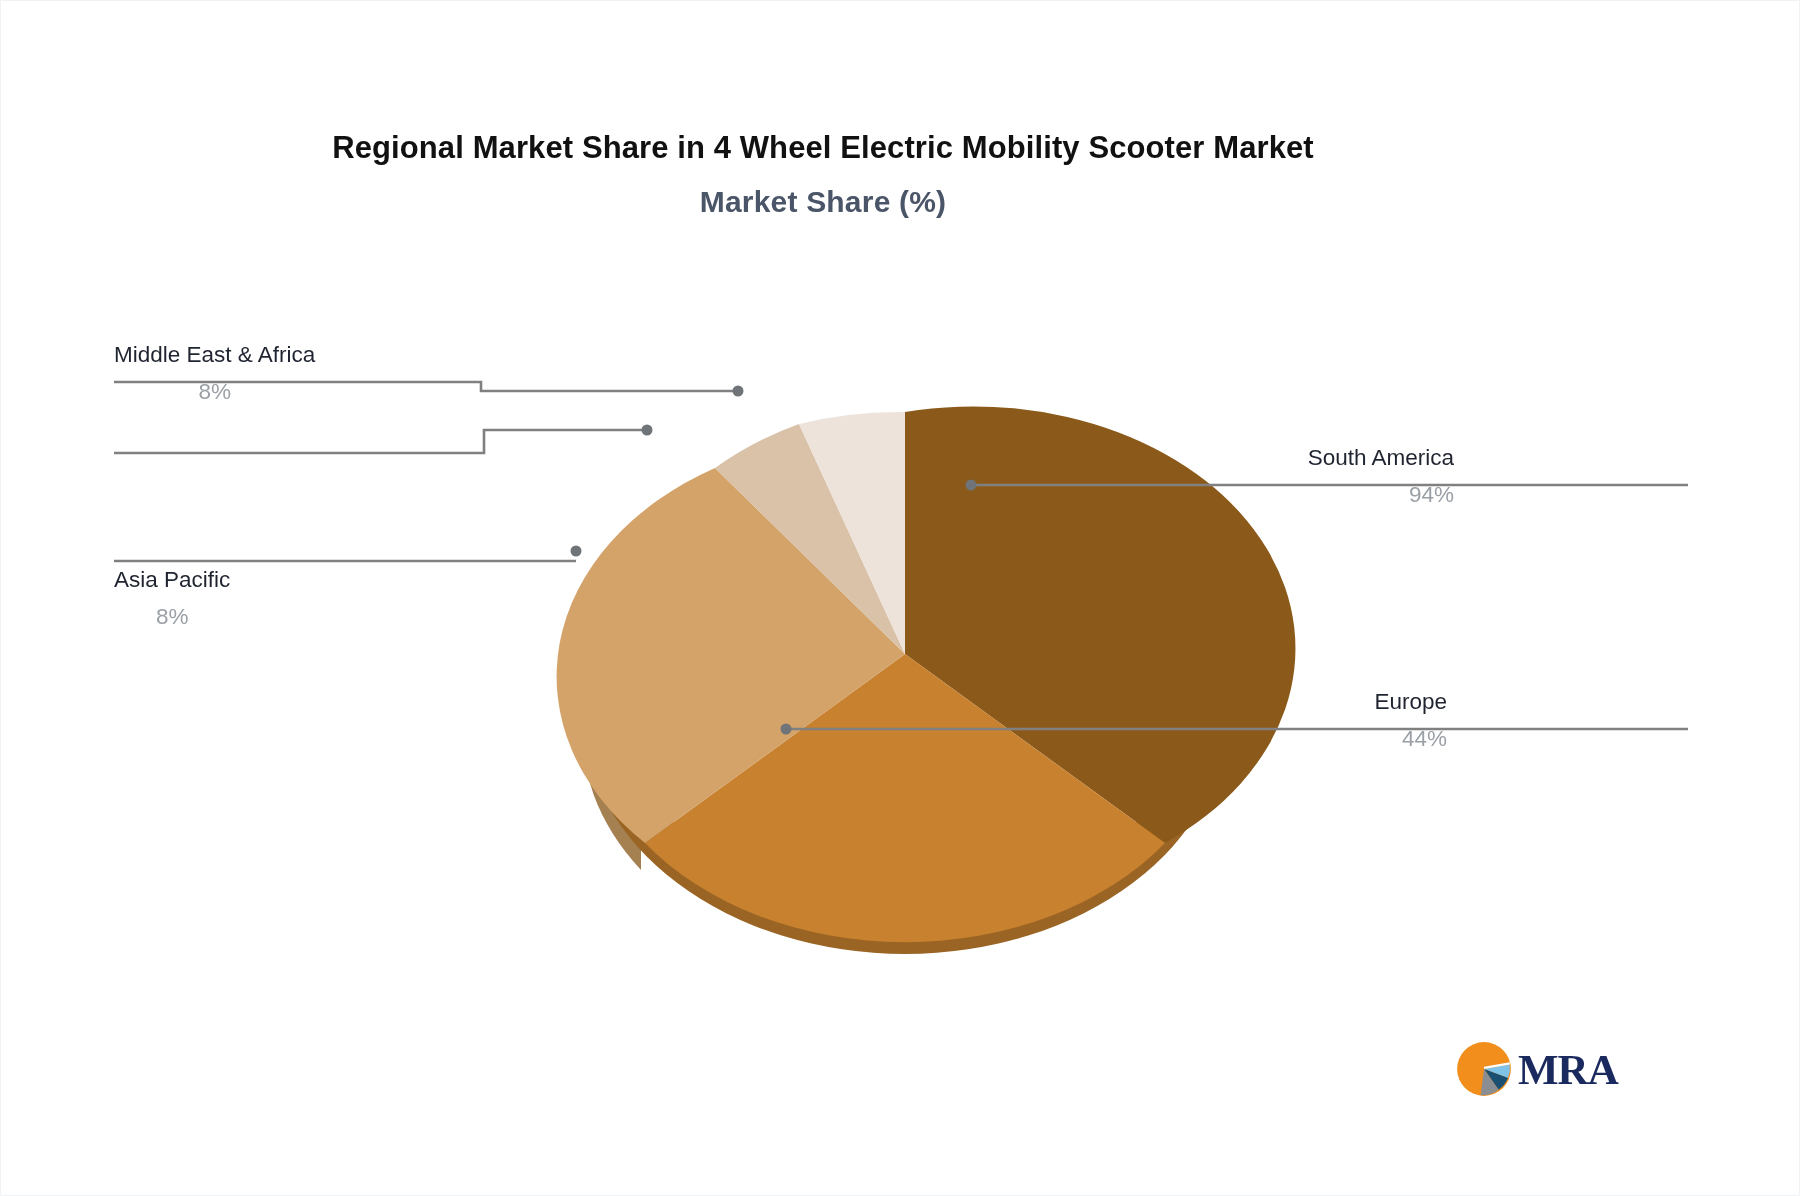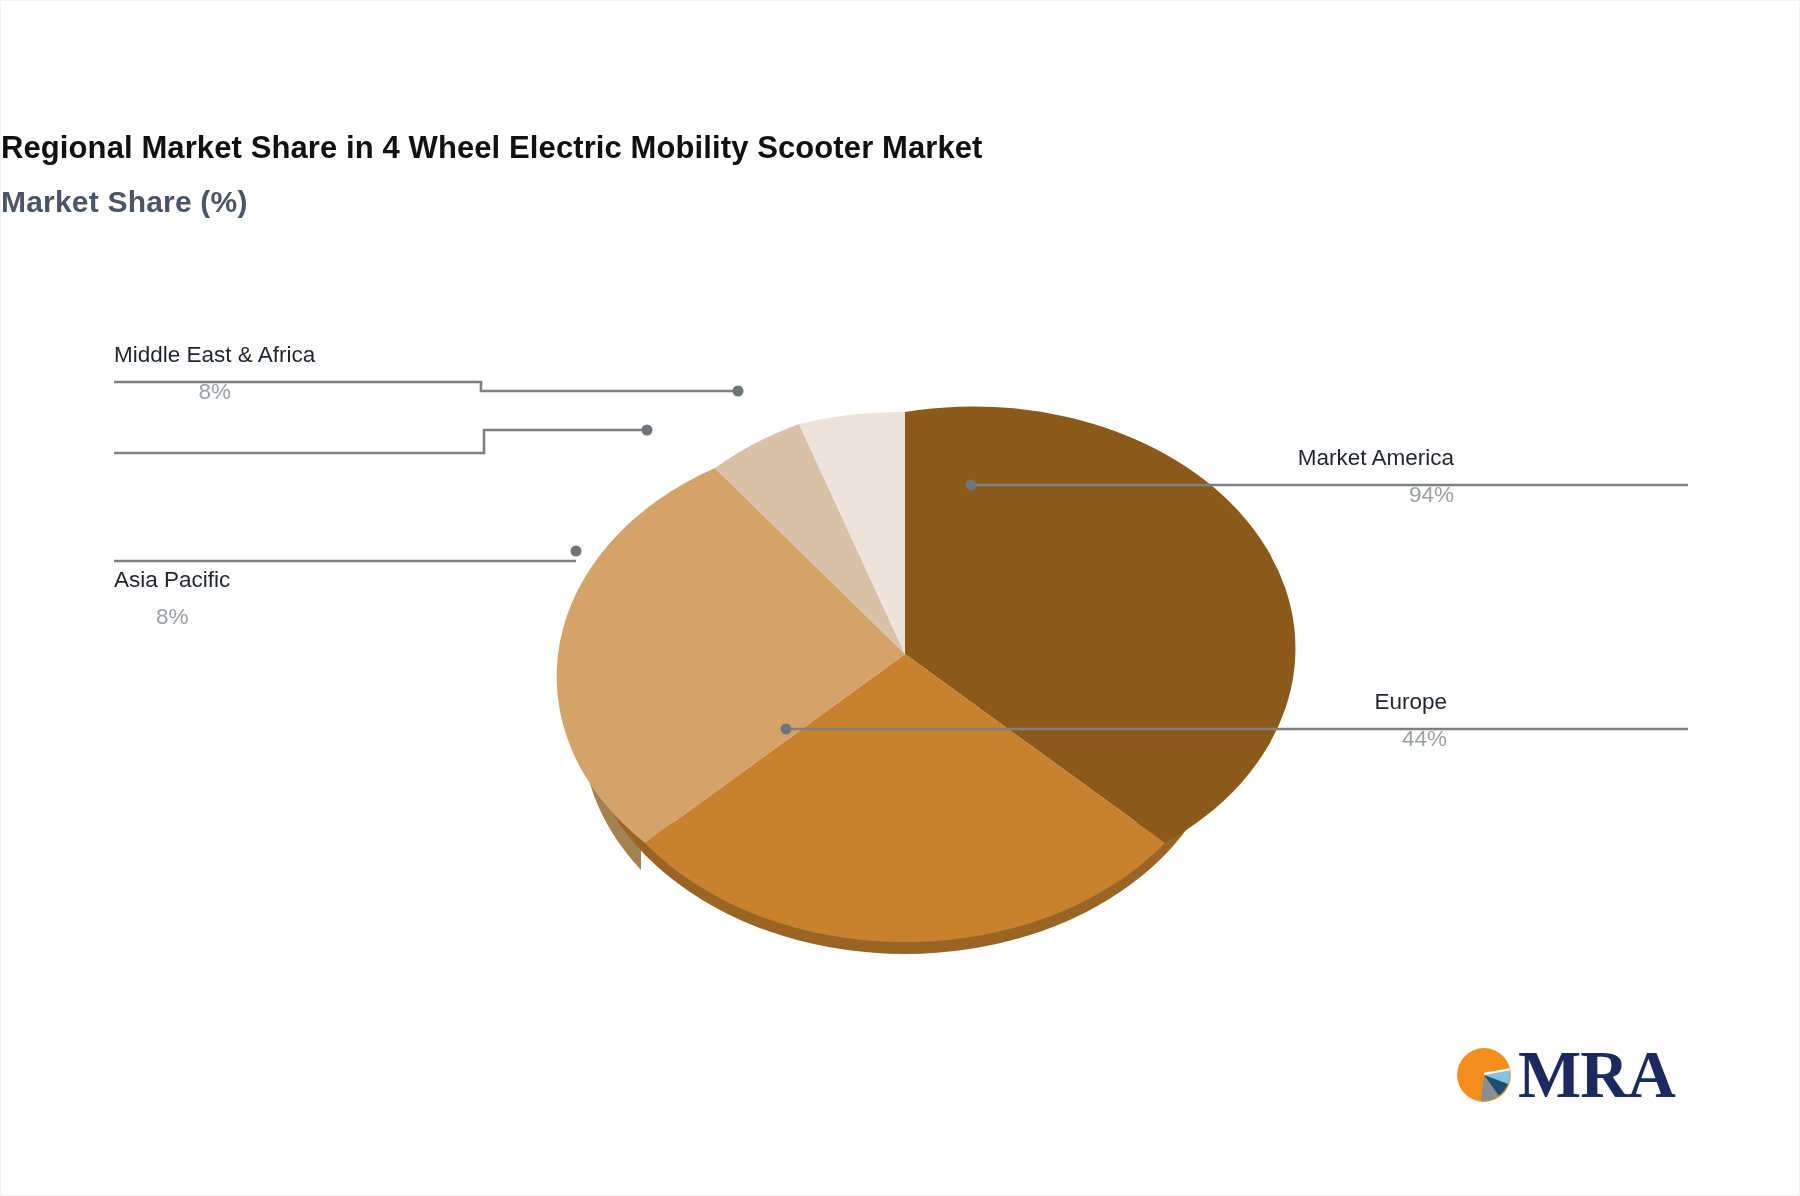"Regional Market Share in 4" .title-block { padding-left: none -> 46px; text-align: left -> center }
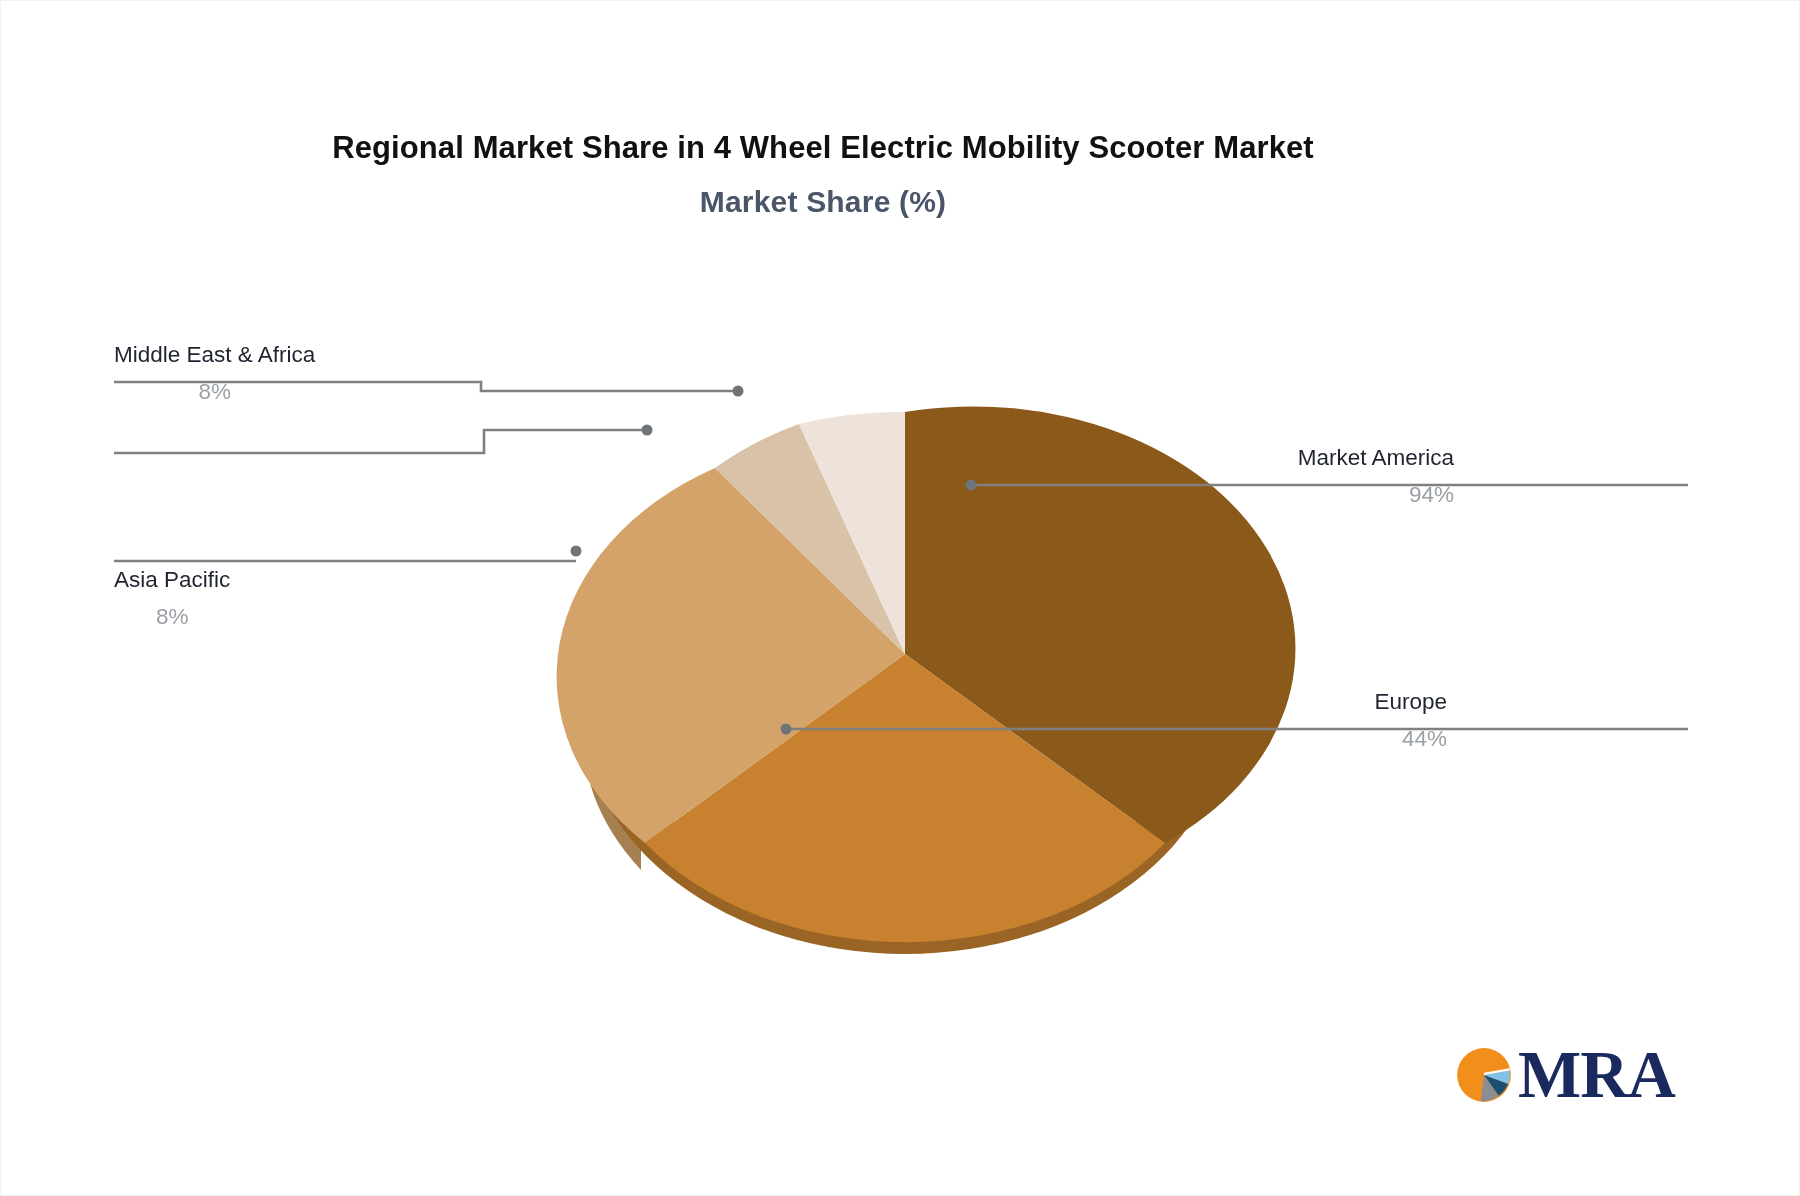"Market America" div.cl-name { text: Market -> South }
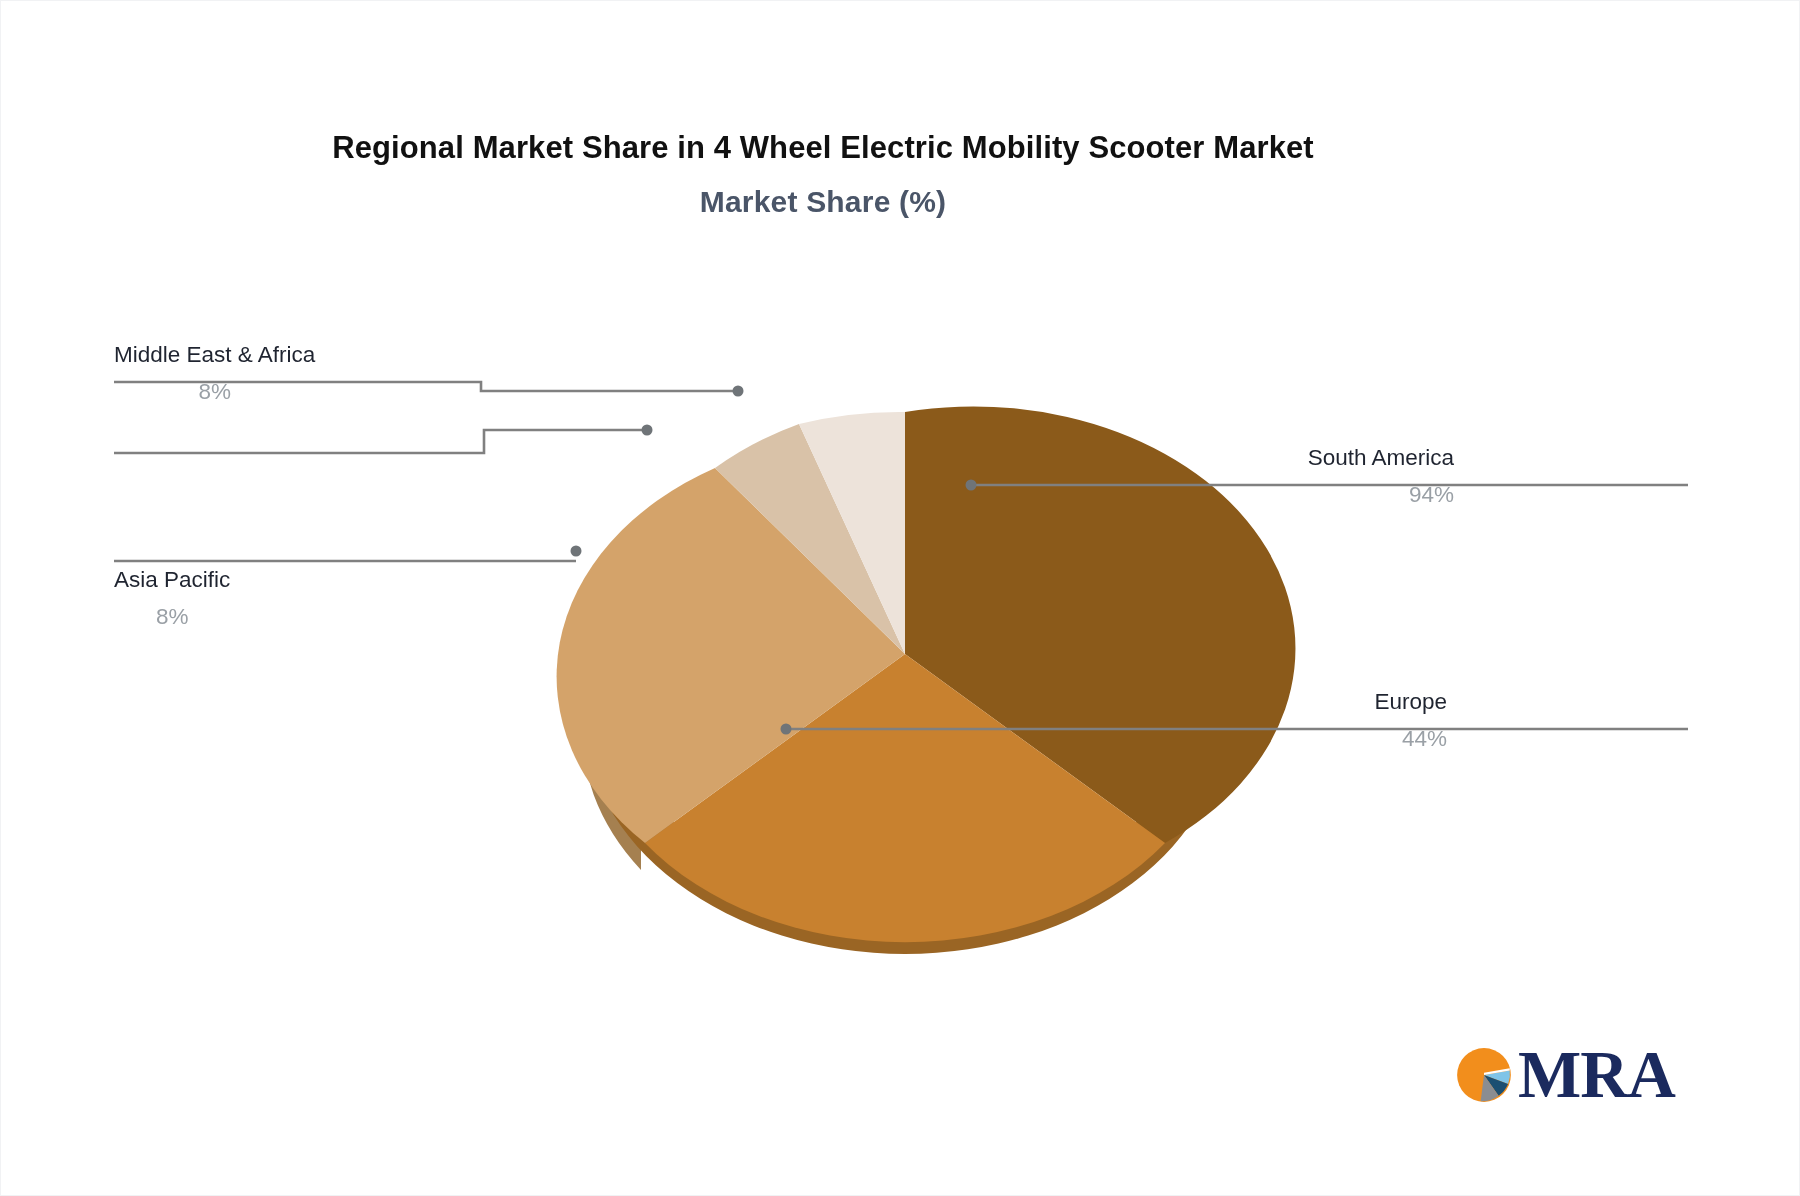"MRA" .logo-text { font-size: 67px -> 43px }
